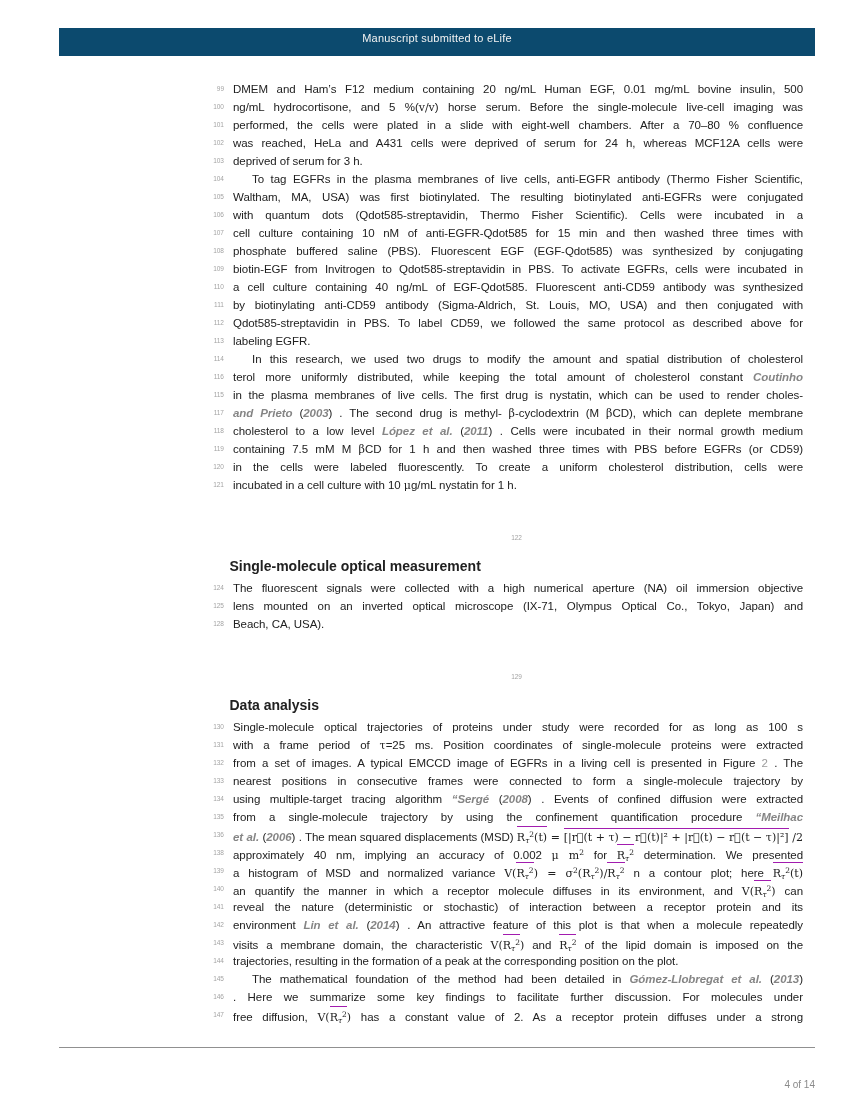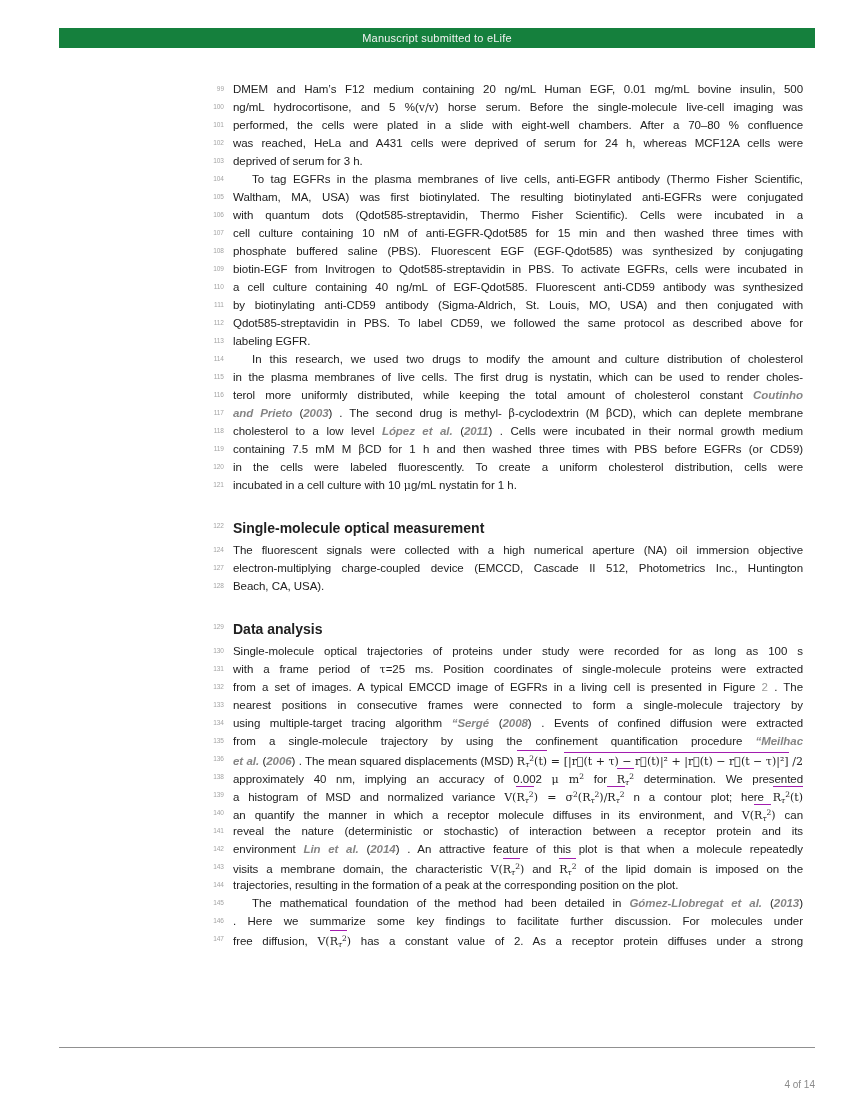"Manuscript submitted to eLife" .header-bar { background: #15803d -> #0c4a6e; height: 20px -> 28px }
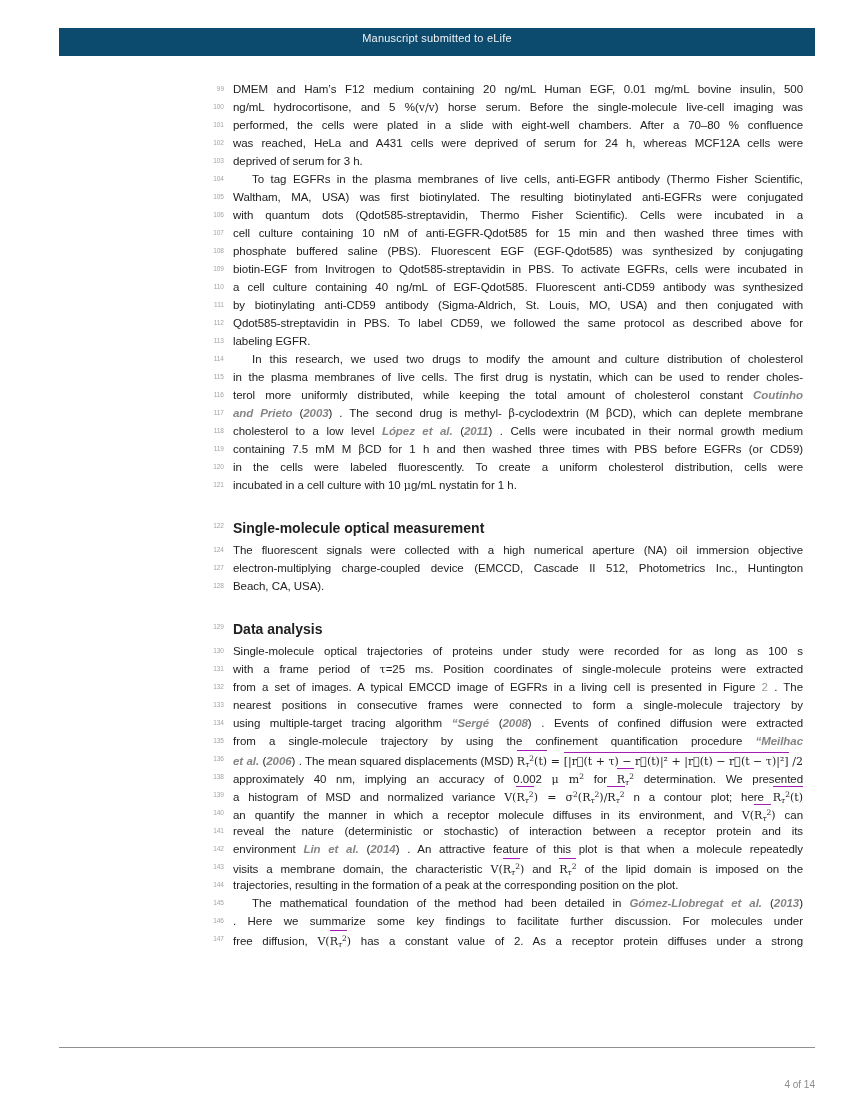"DMEM and Ham’s F12 medium" .line { align-items: flex-end -> center }
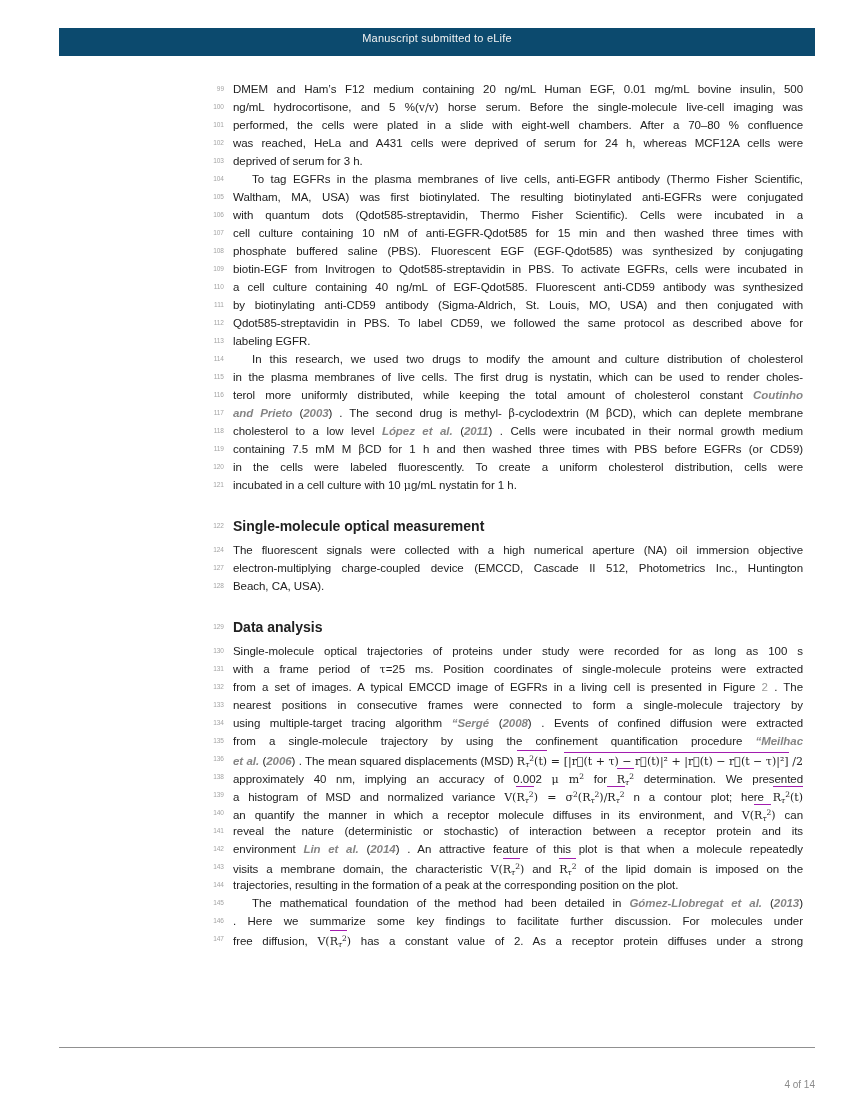"In this research, we used" span.s-p { text: culture -> spatial }
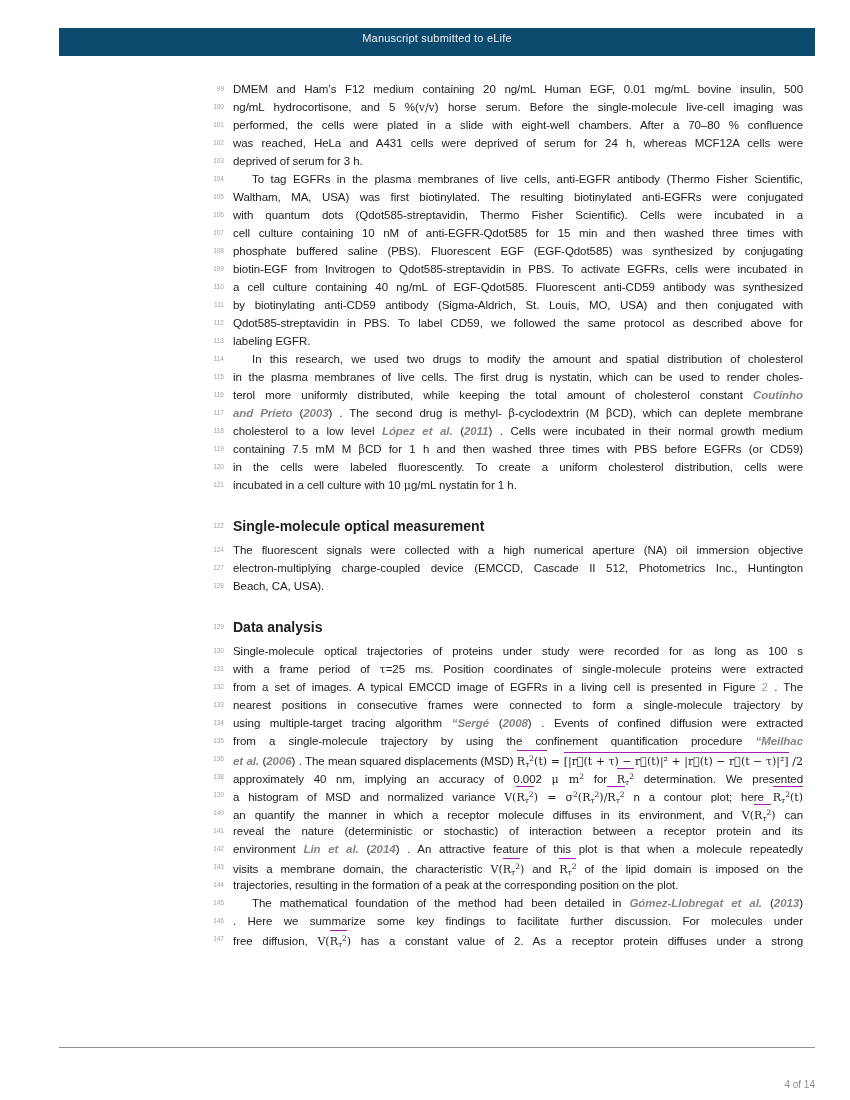"in the plasma membranes of" div.line { order: before "terol more uniformly distributed, while" -> after "terol more uniformly distributed, while" }
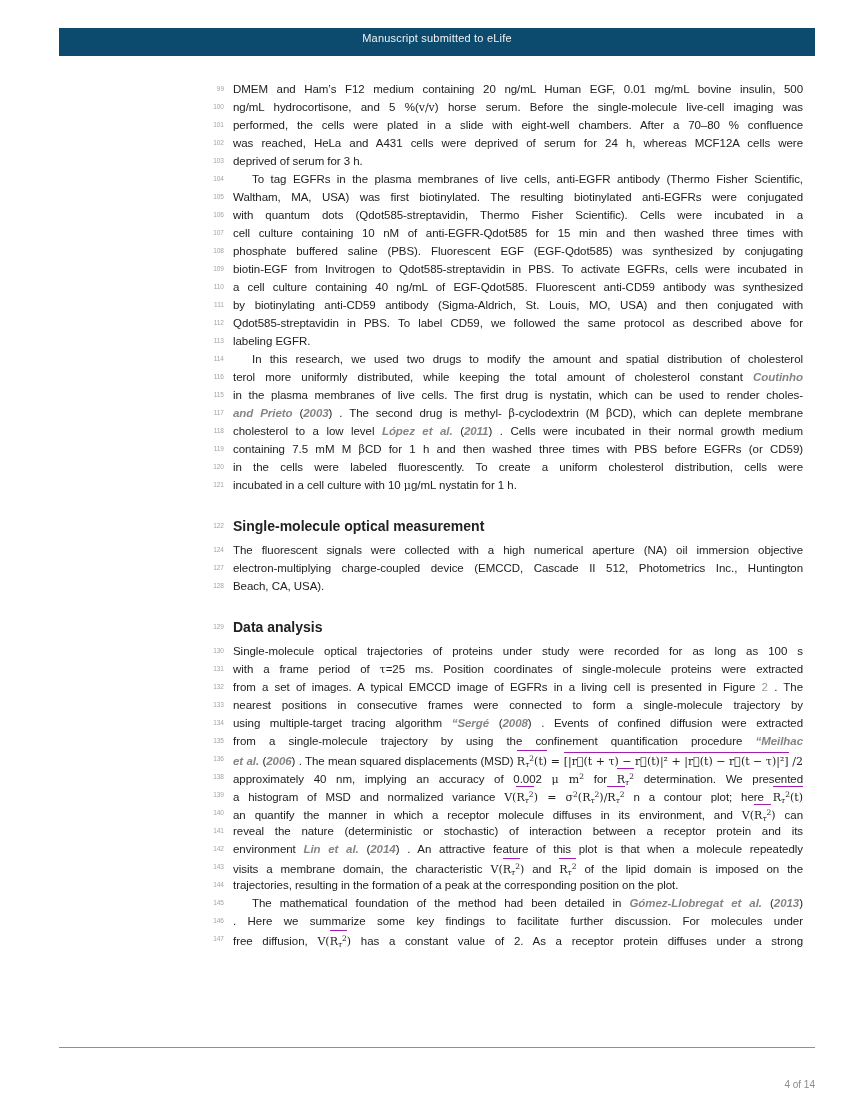"Single-molecule optical measurement" .line.head { flex-direction: none -> column; margin-top: 16px -> 28px }
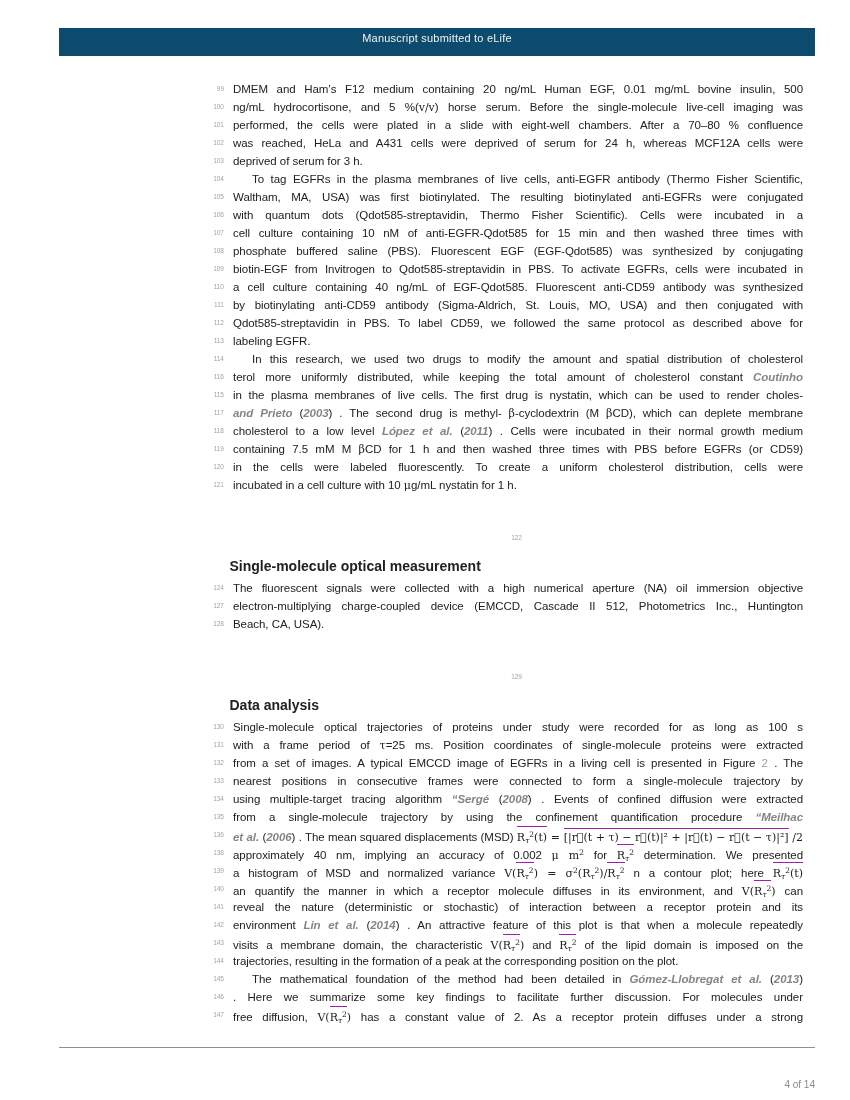"lens mounted on an inverted" div.line { html: none -> <div> <span>125</span> <div><span>lens mounted on an inverted optical microscope (IX-71, Olympus Optical Co., Tokyo, Japan) and</span></div> </div> }
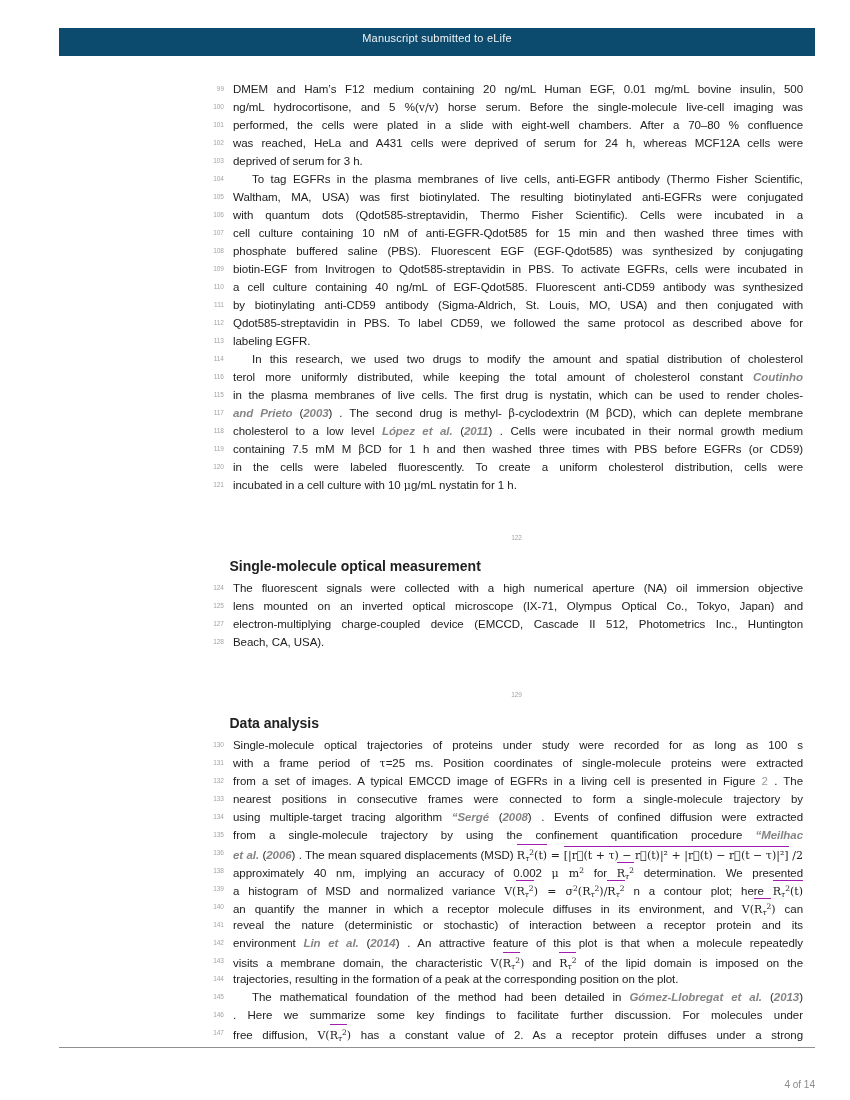"electron-multiplying charge-coupled" div.line { html: <div> <span>127</span> <div><span>electron-multiplying charge-coupled device (EMCCD, Cascade II 512, Photometrics Inc., Huntington</span></div> </div> -> none }
